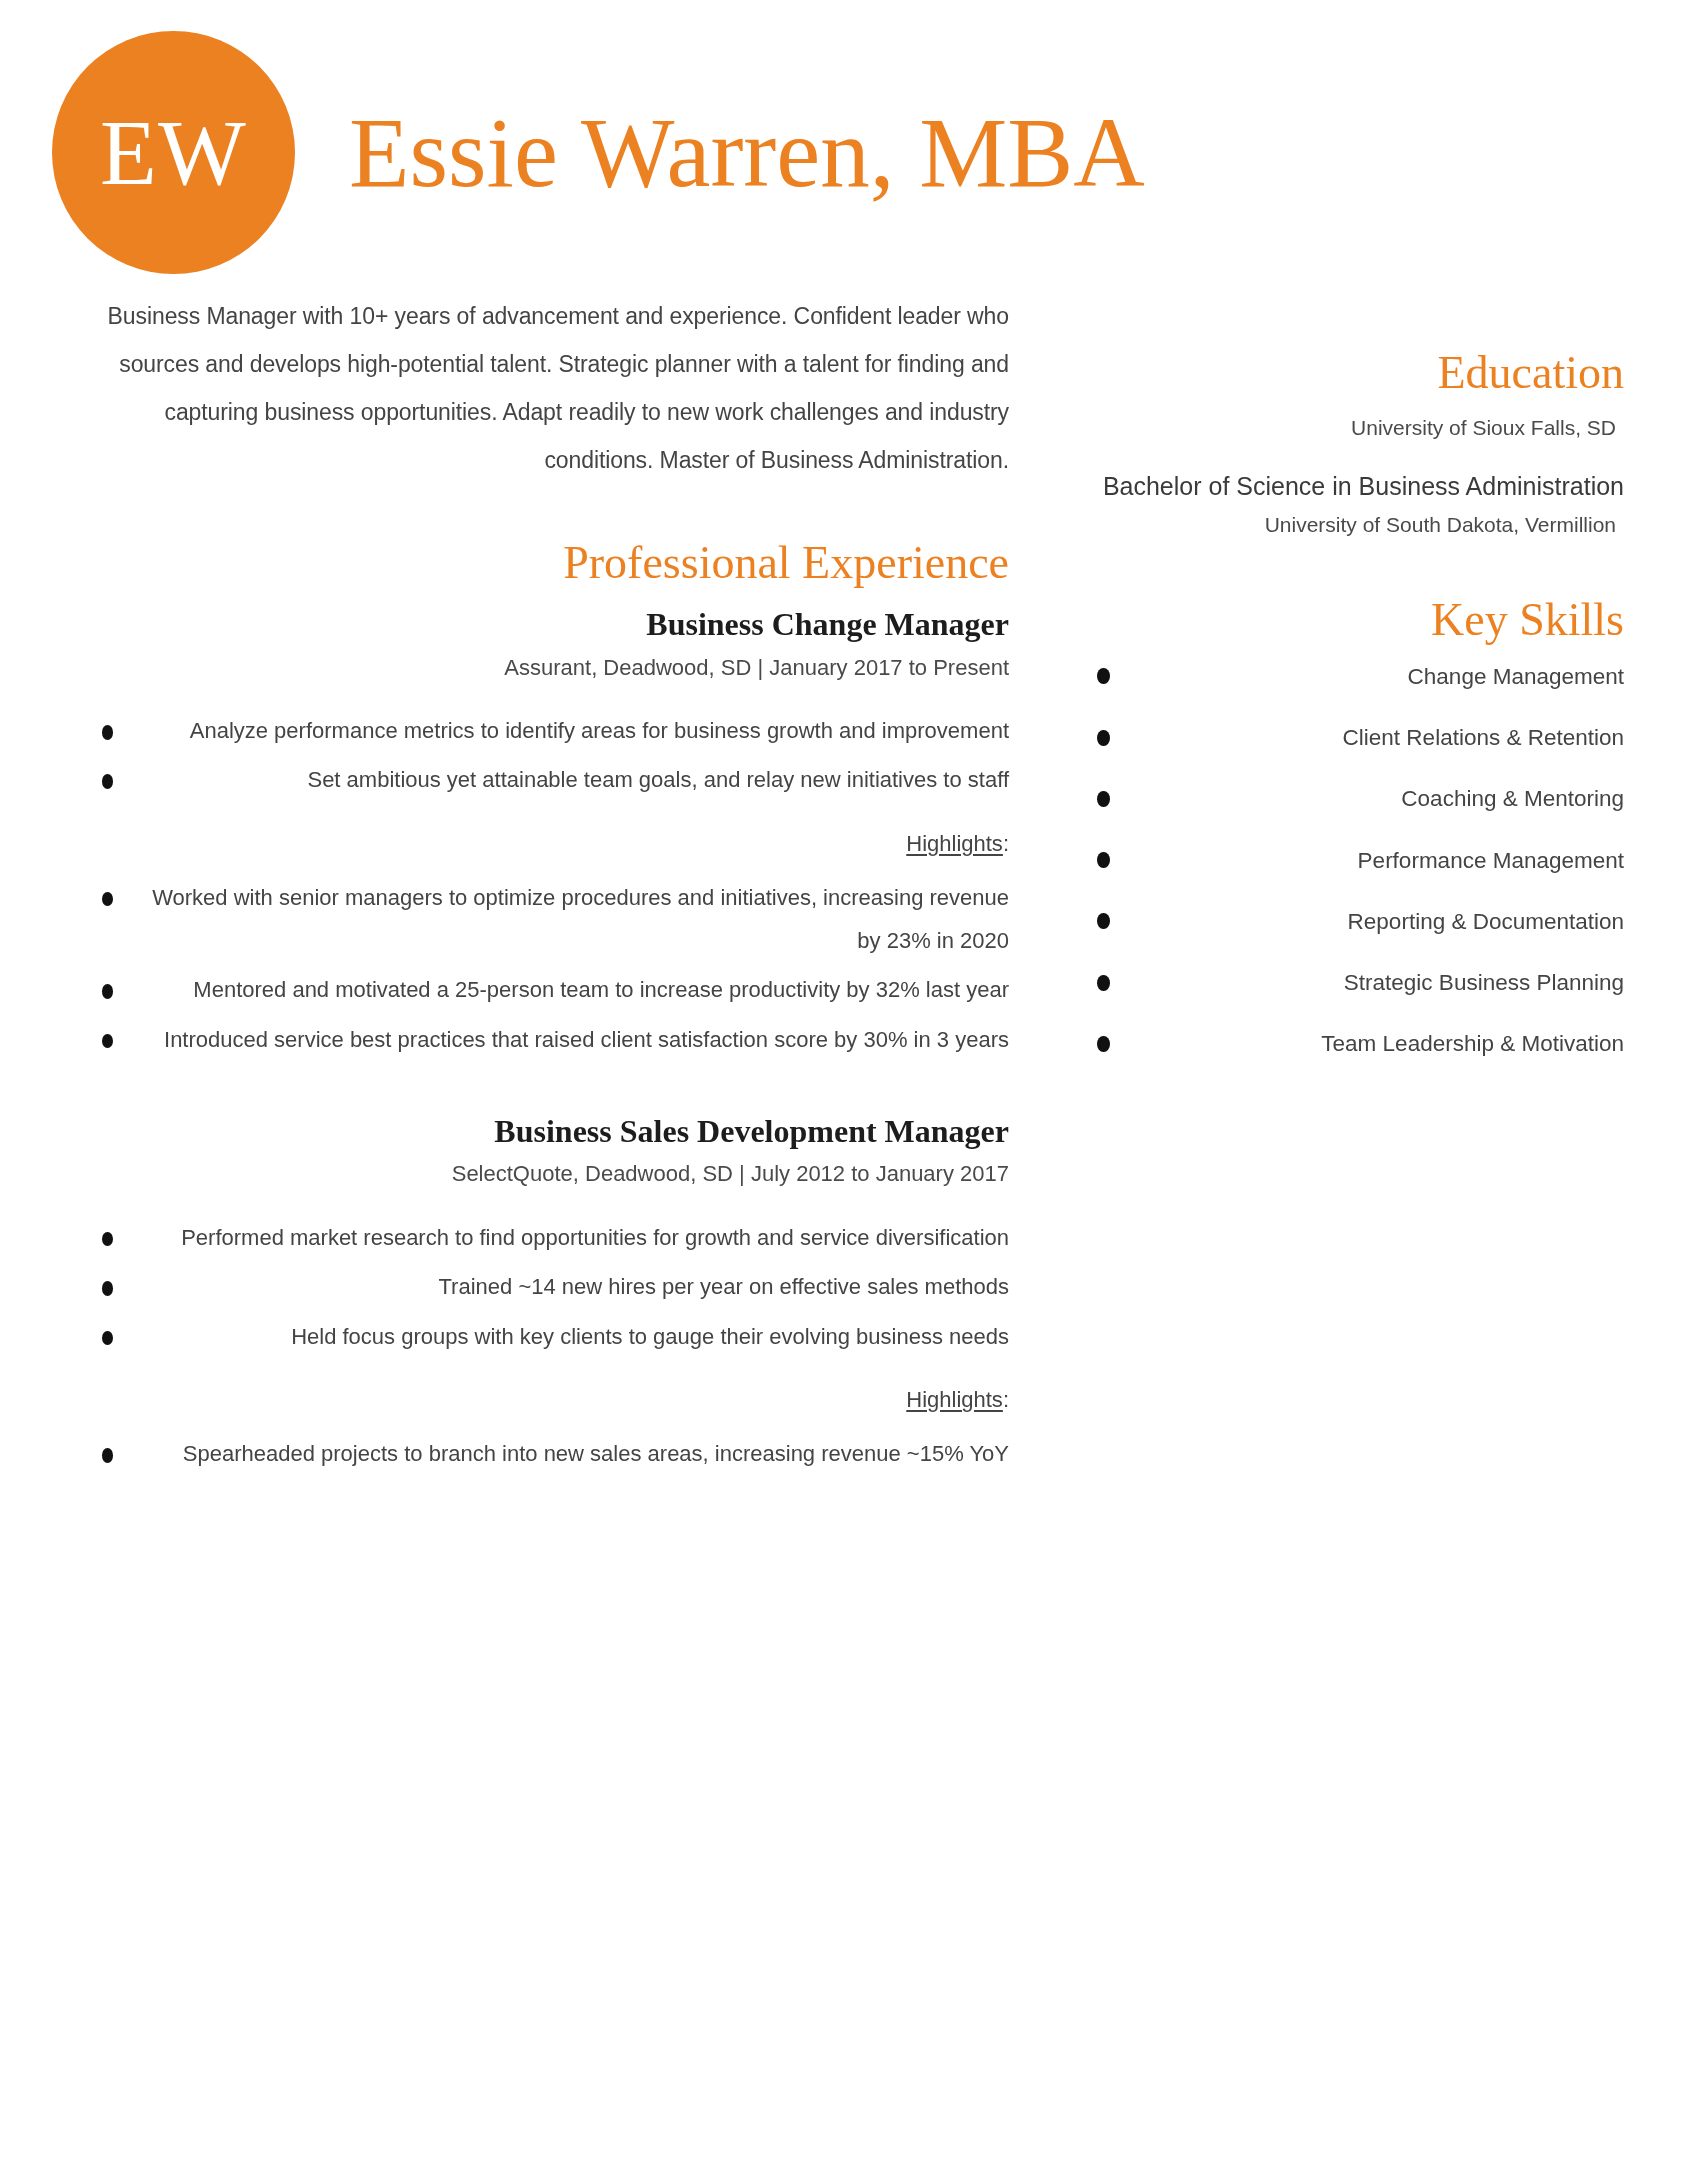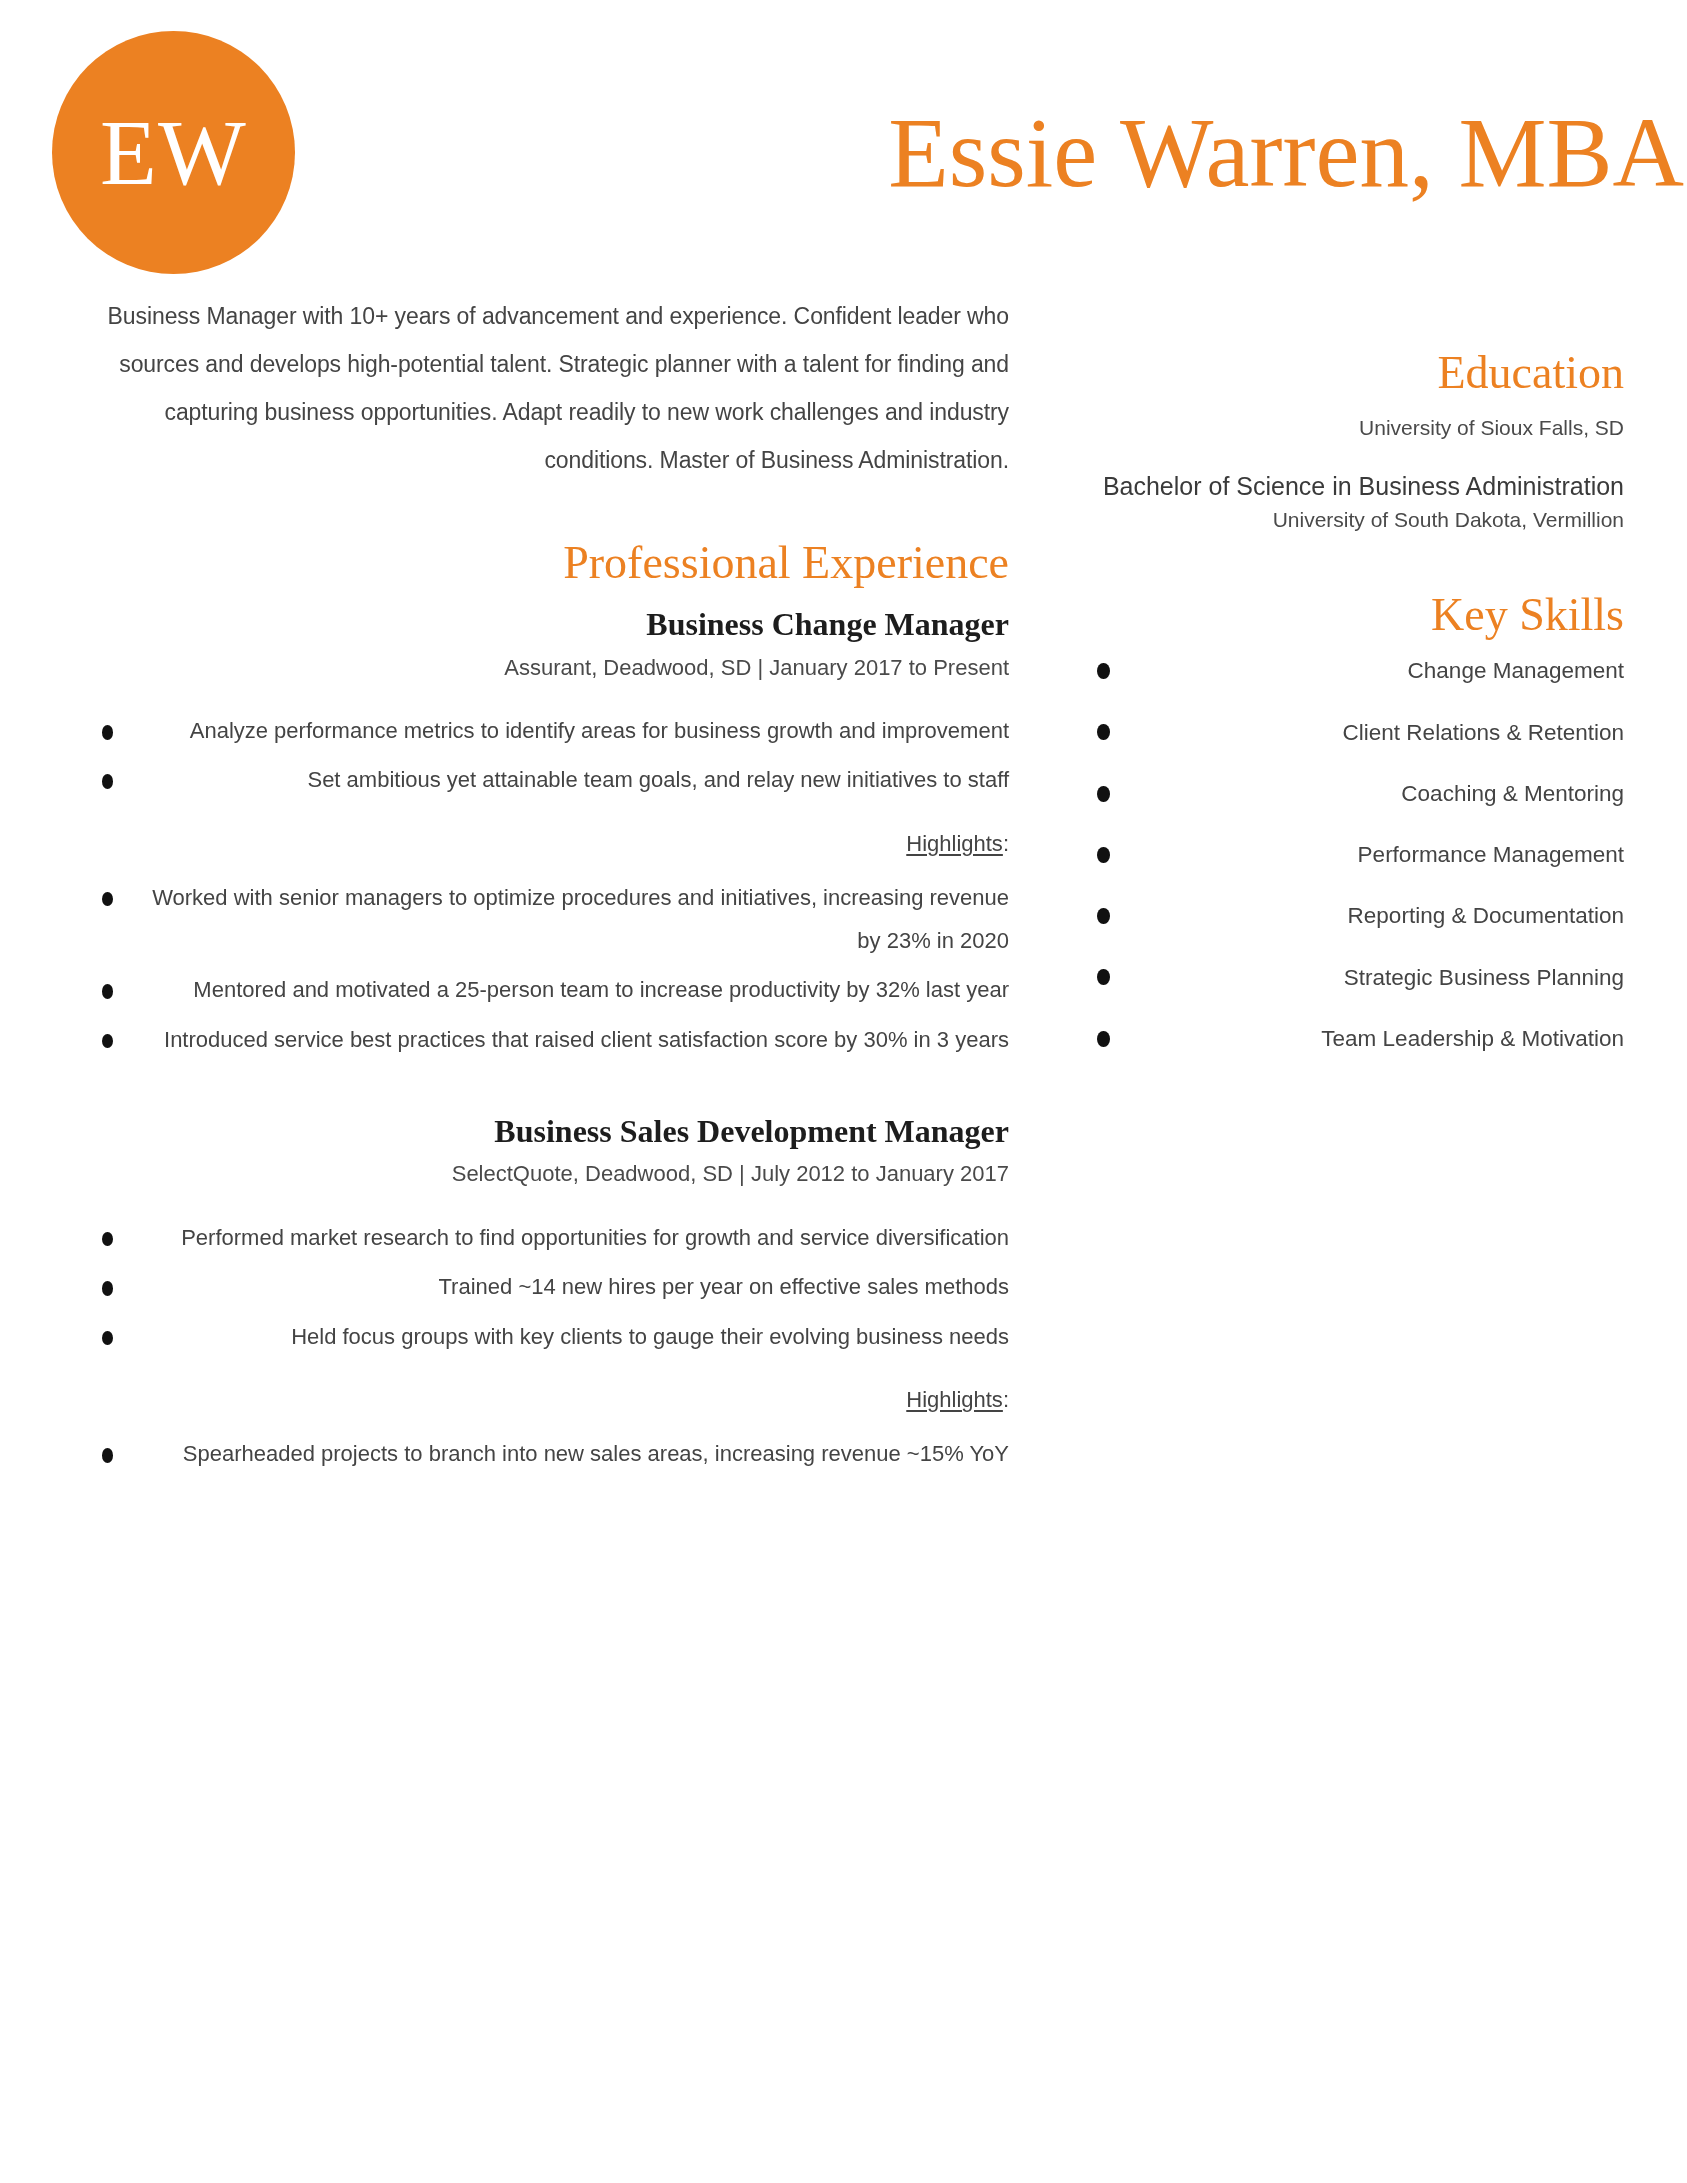"EW" .header { justify-content: space-between -> none; padding: 40px 3px 0 52px -> 40px 13px 0 52px }
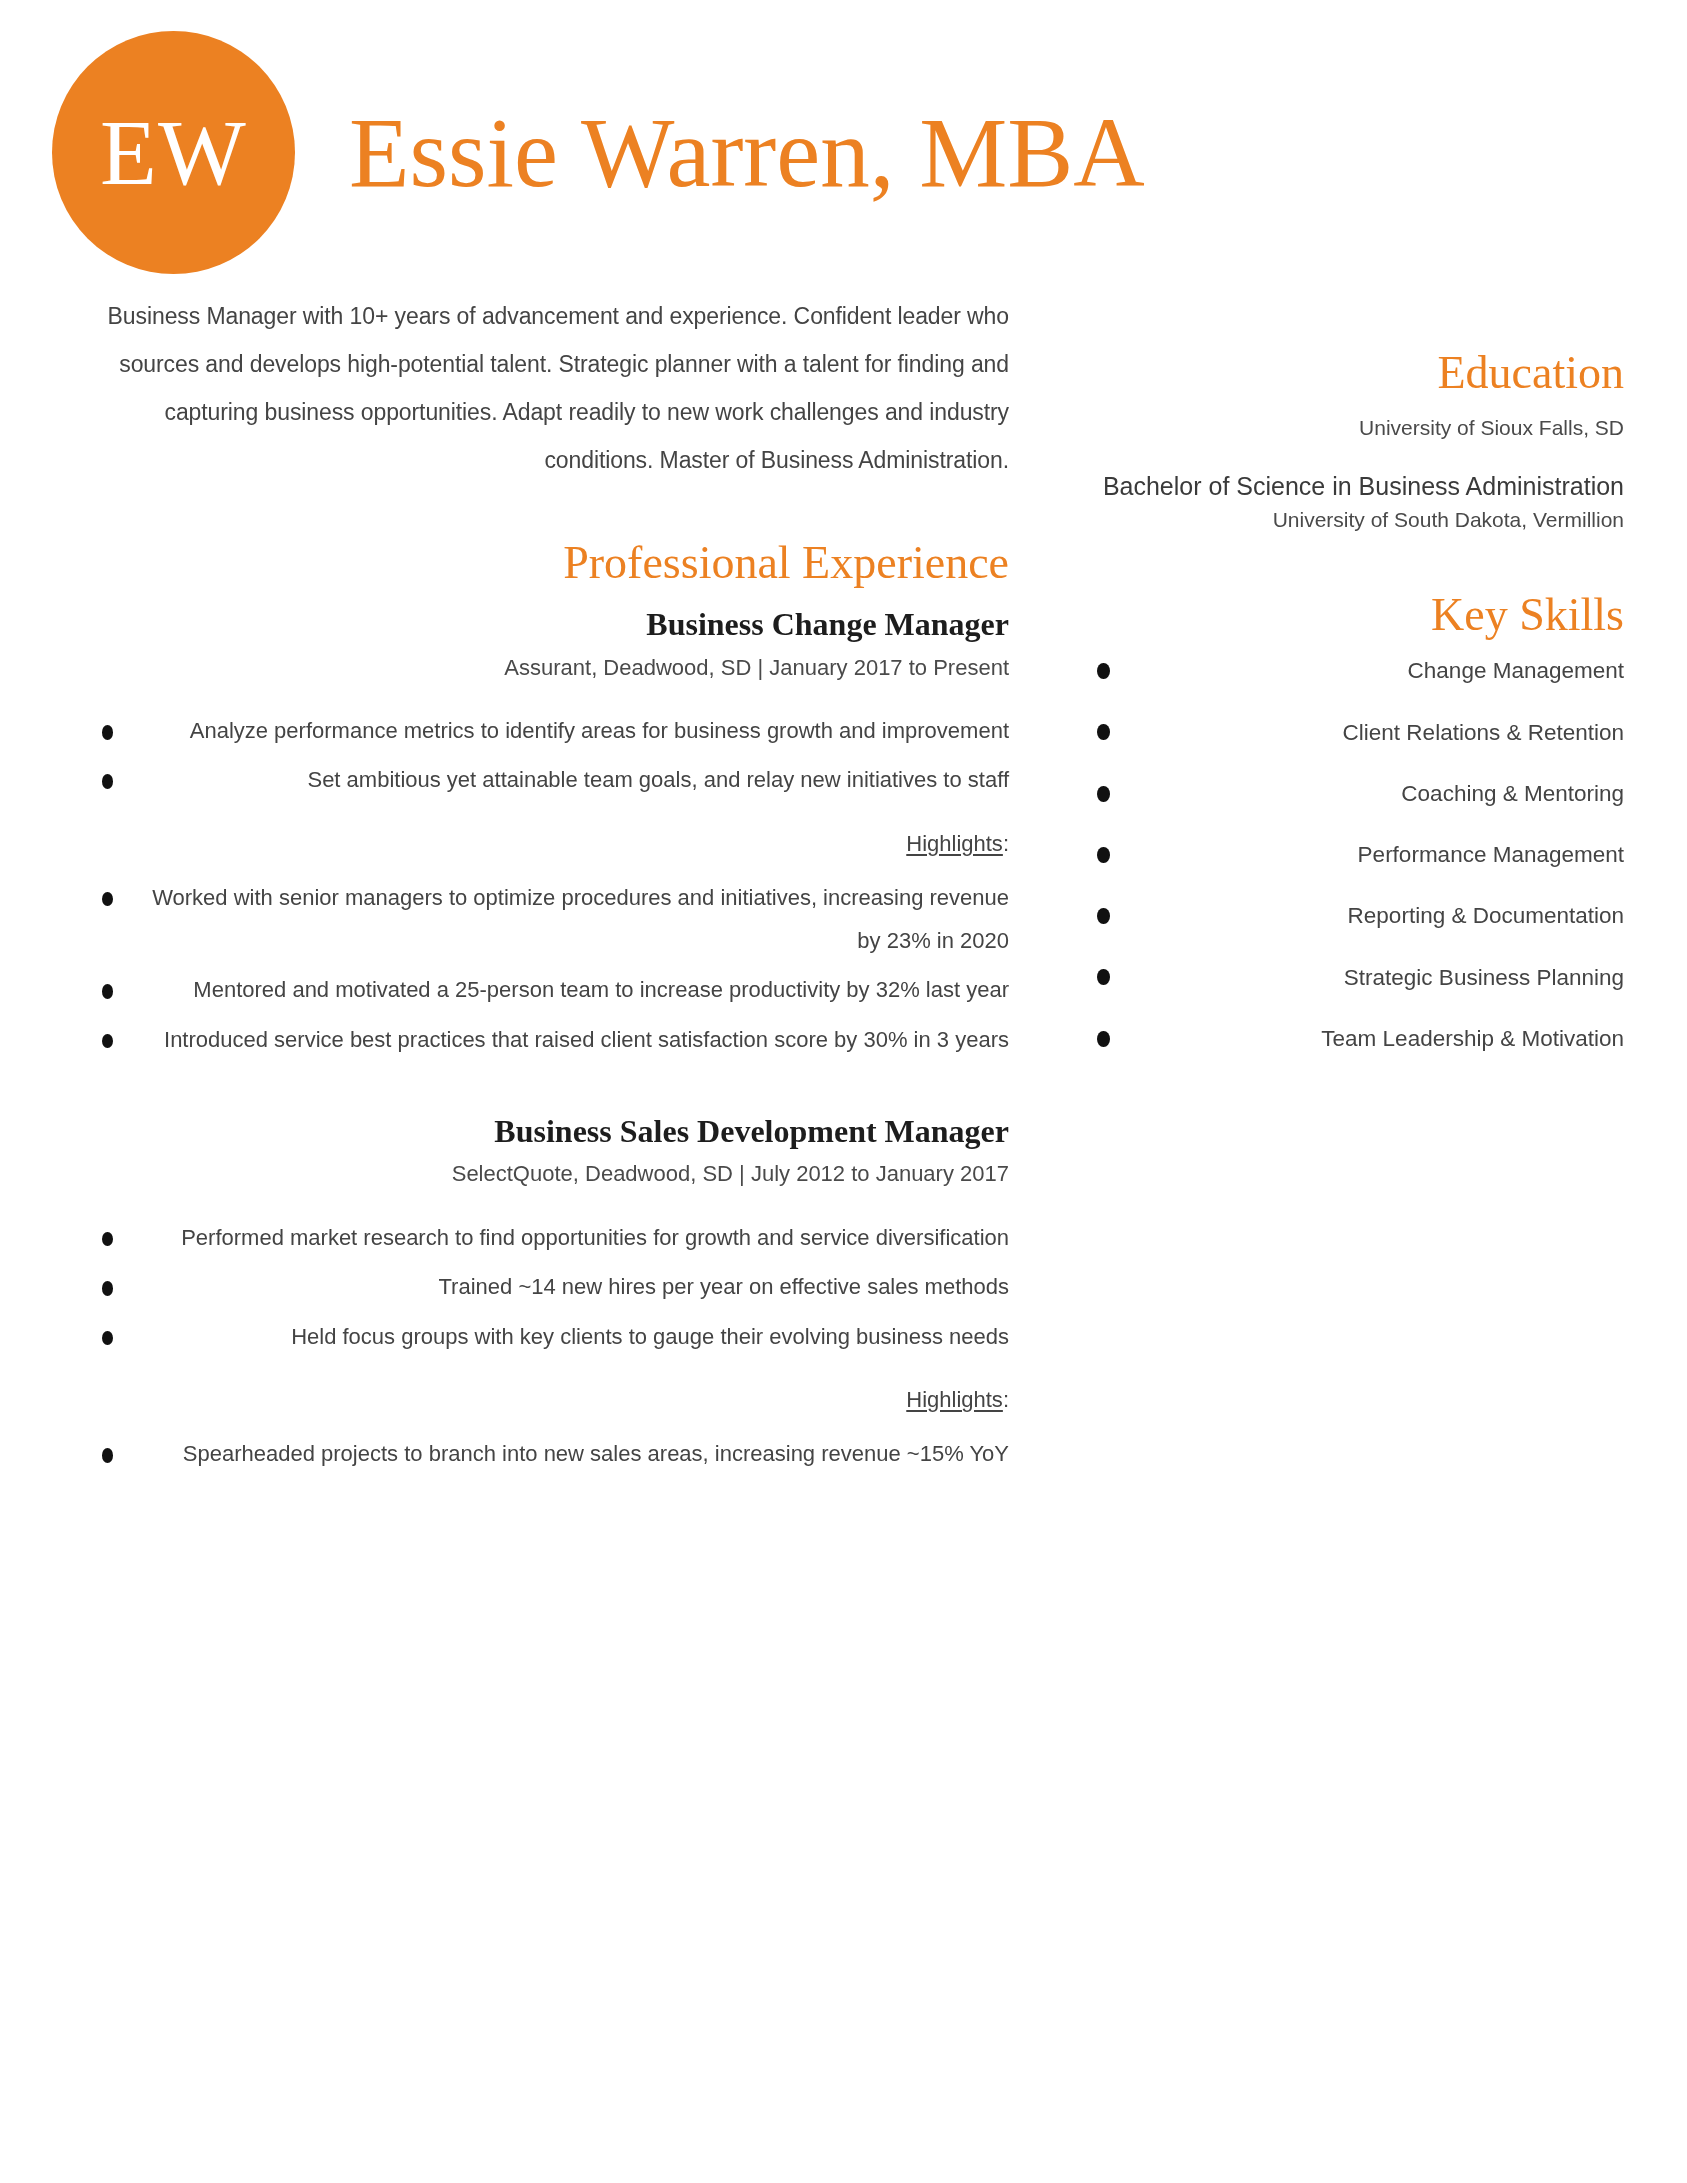"University of Sioux Falls, SD" .edu-school { margin: 0 -> 8px }
